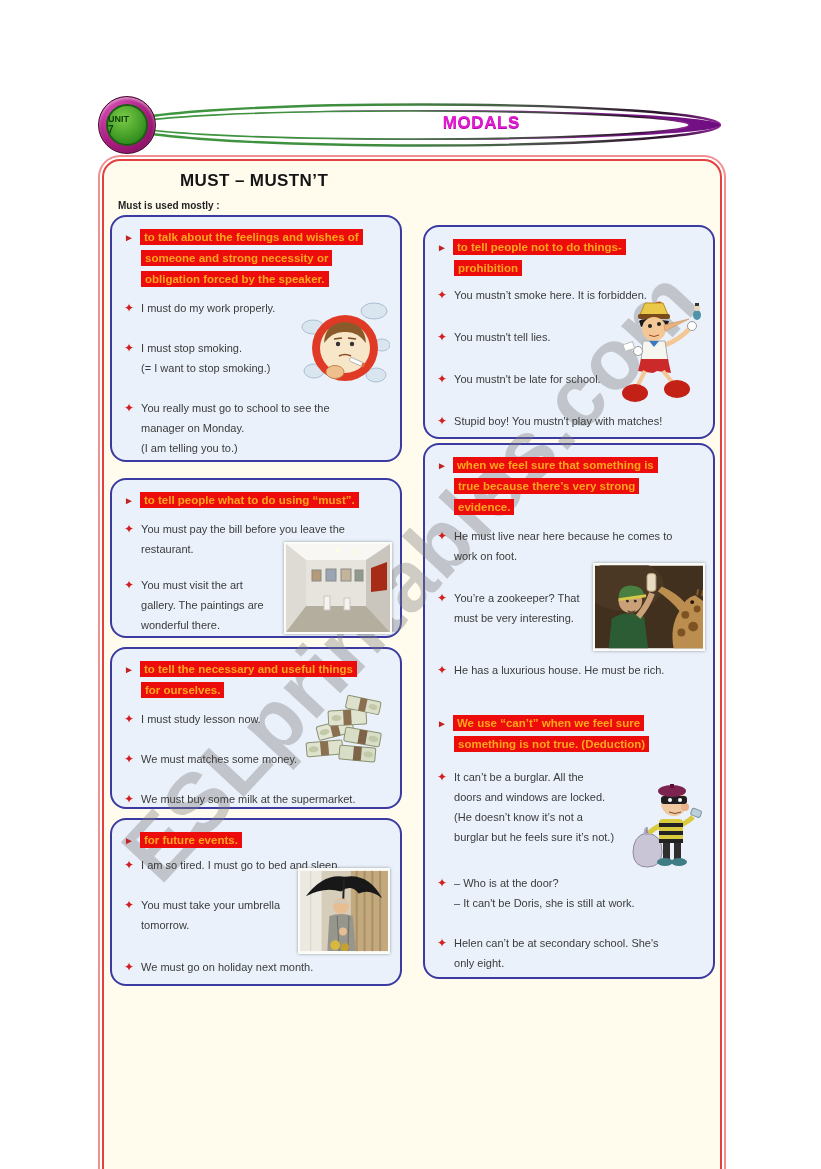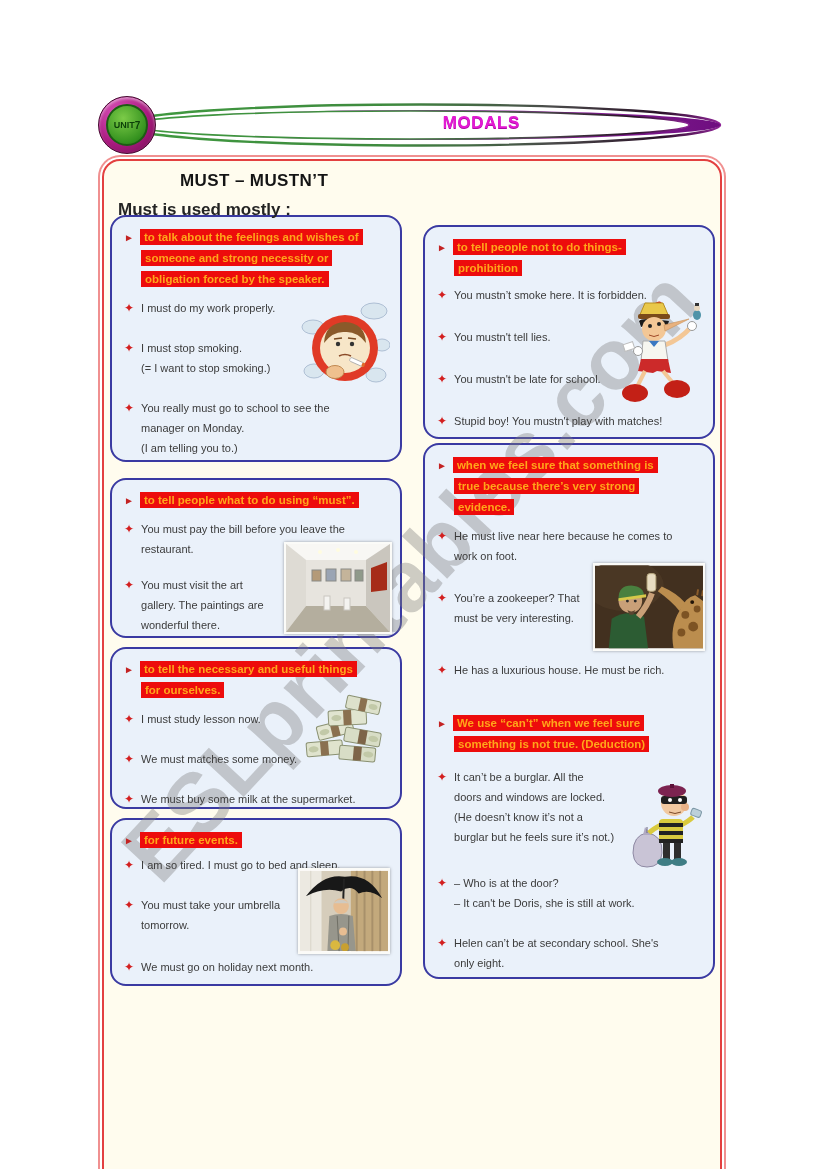"UNIT" .unit-inner { align-items: center -> none; flex-direction: row -> column }
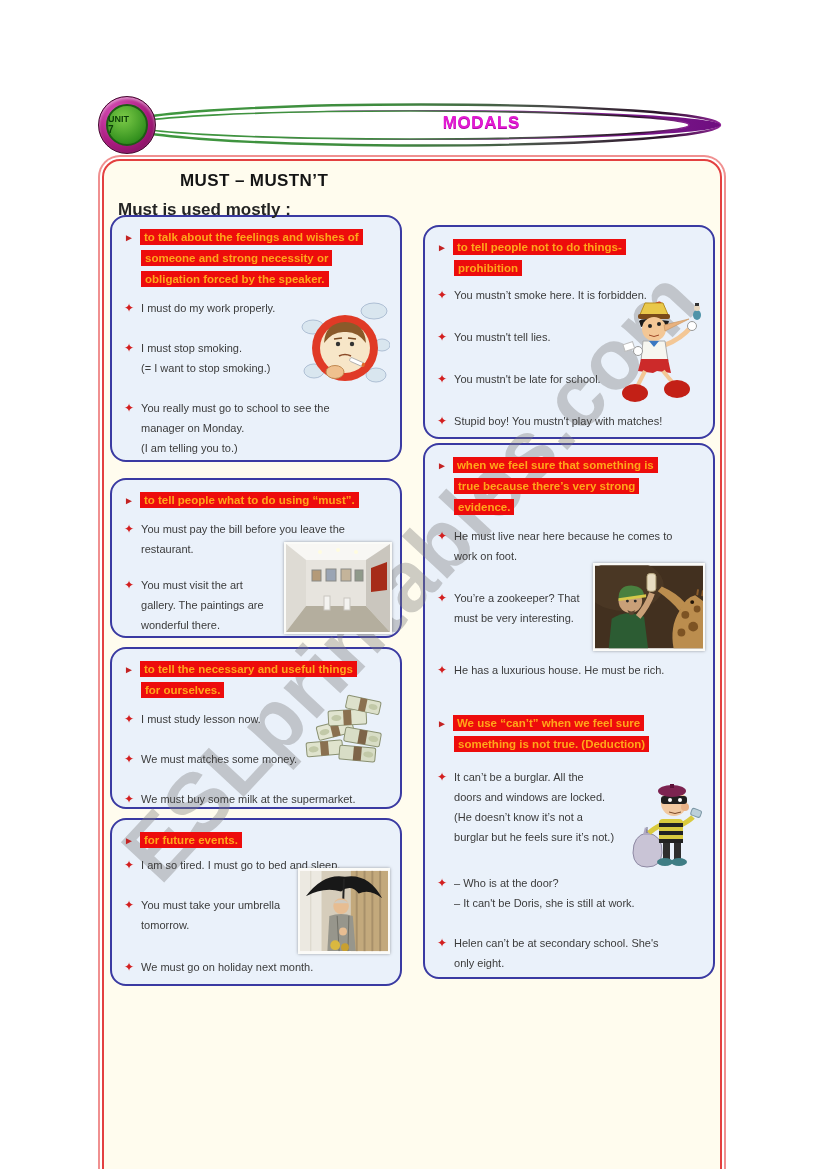"Must is used mostly :" .page-subtitle { font-size: 17px -> 10px }
